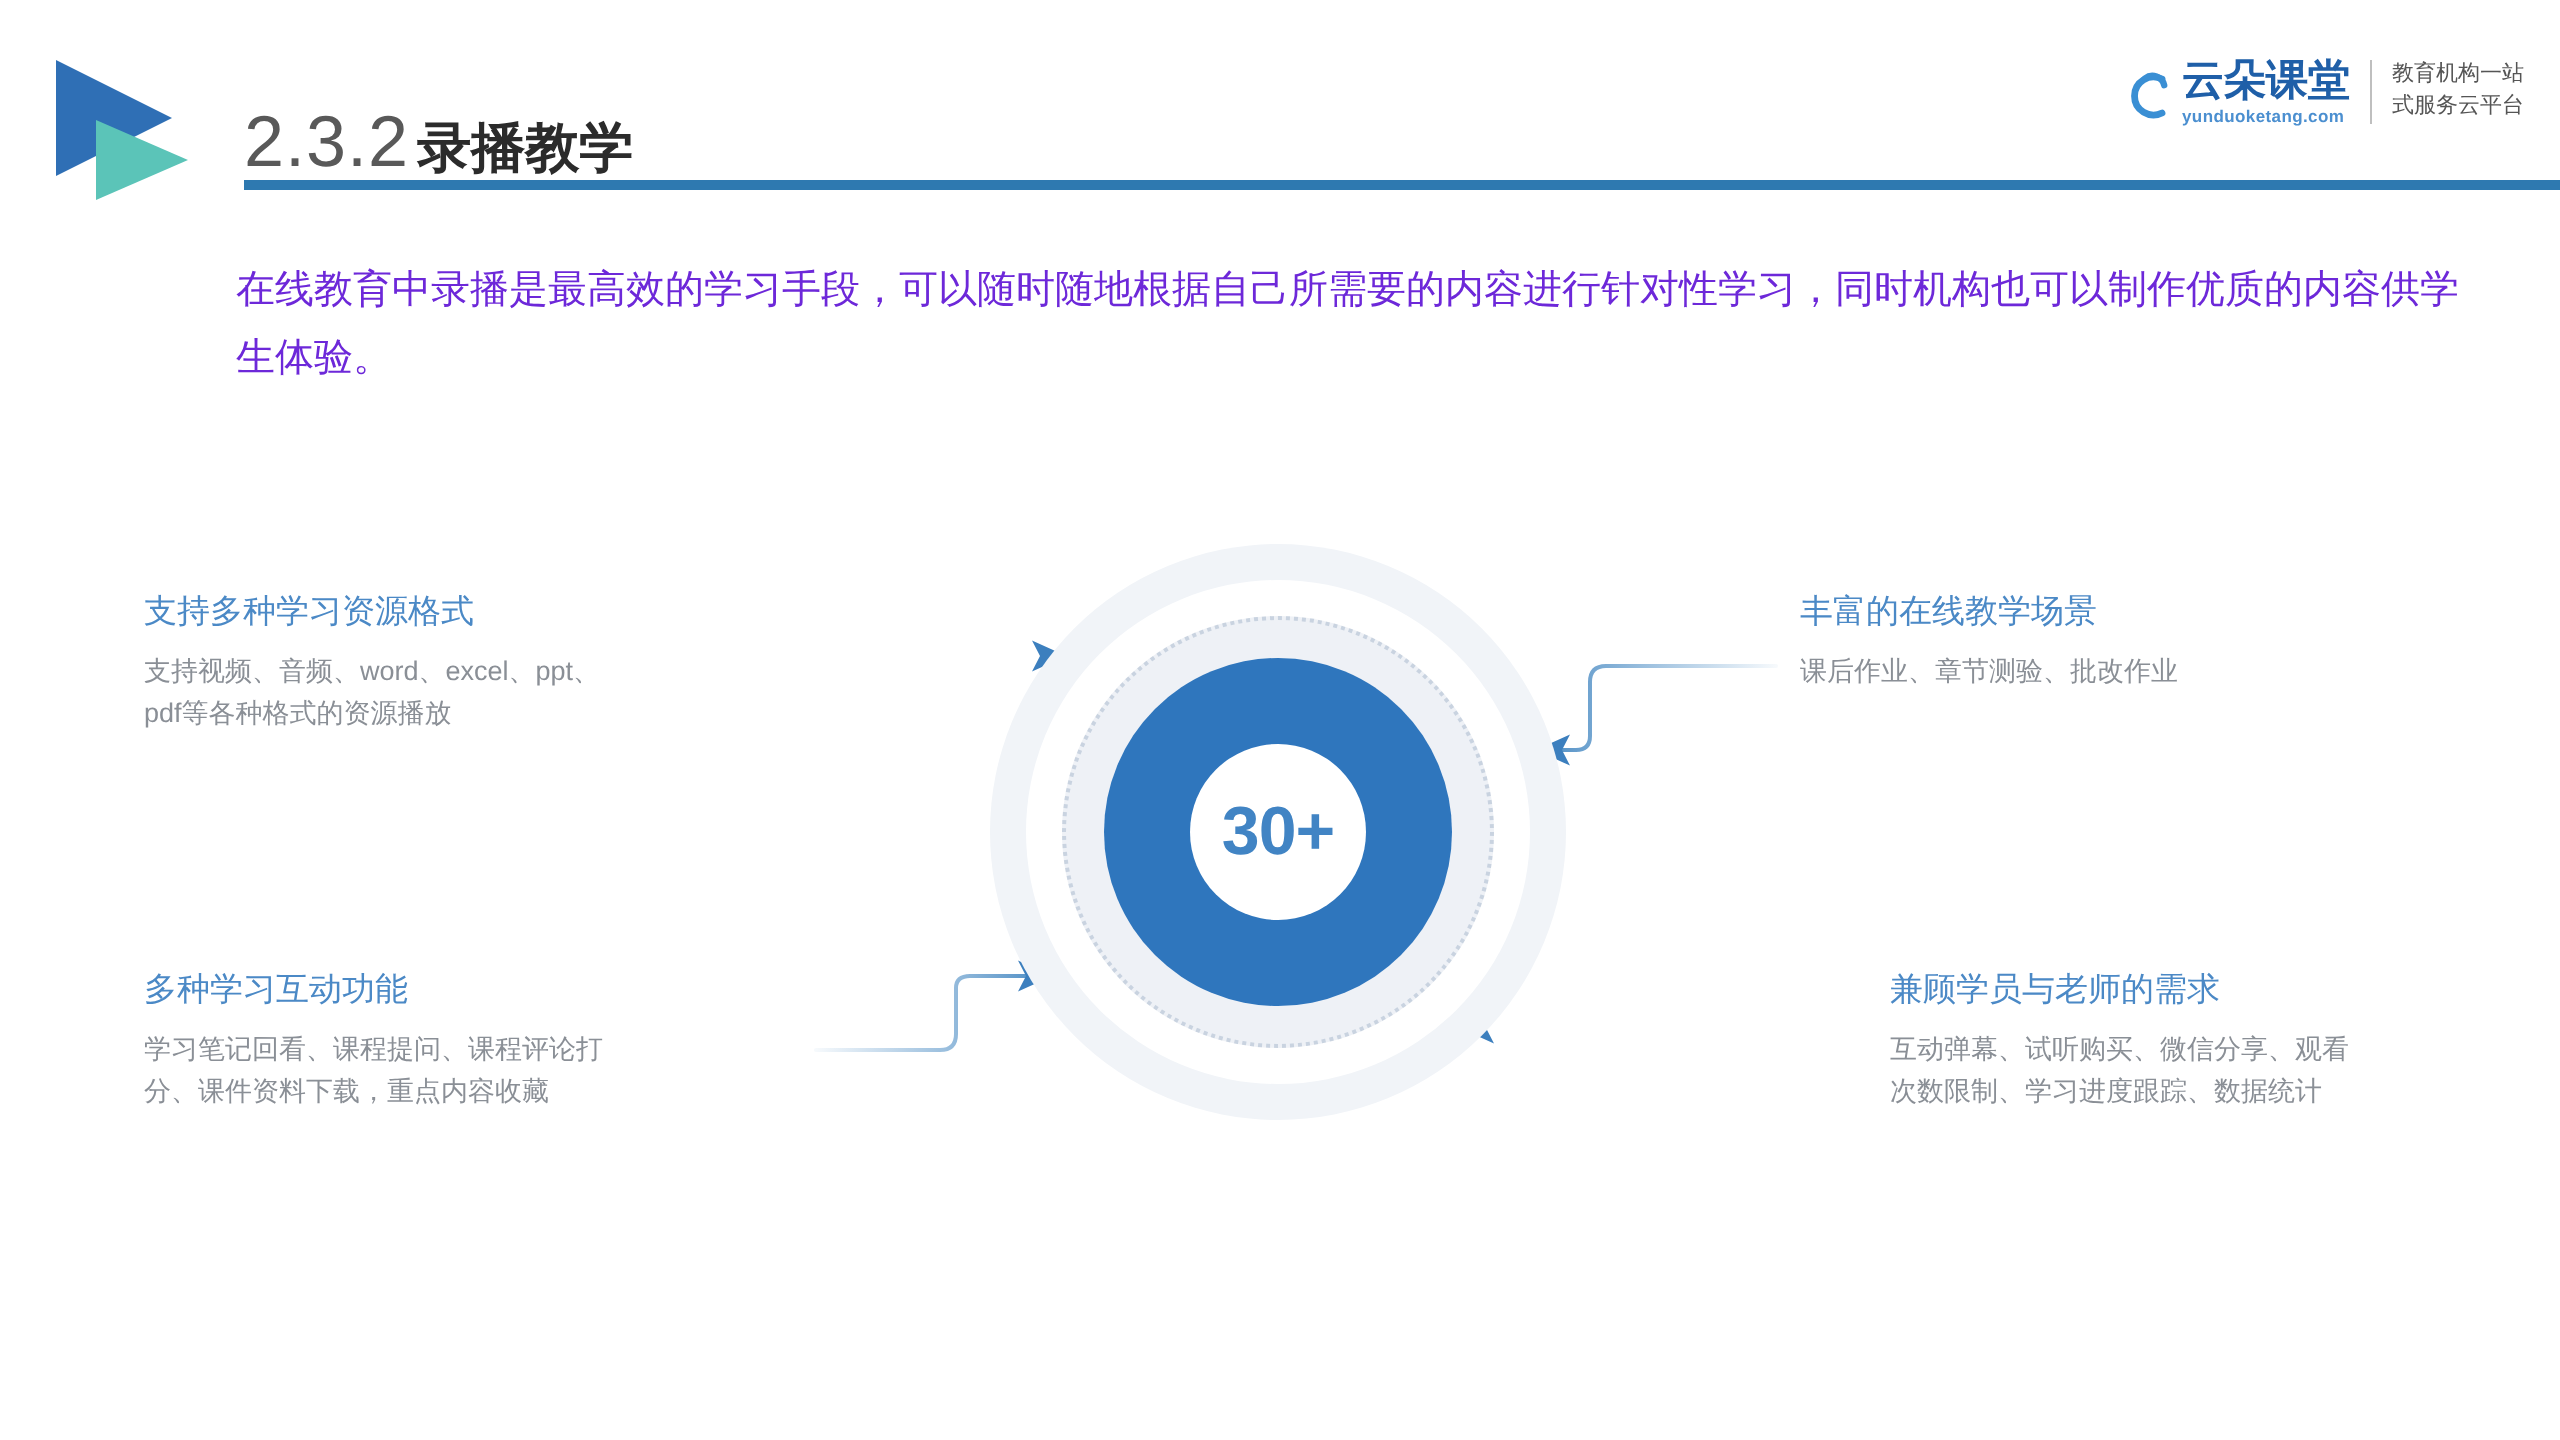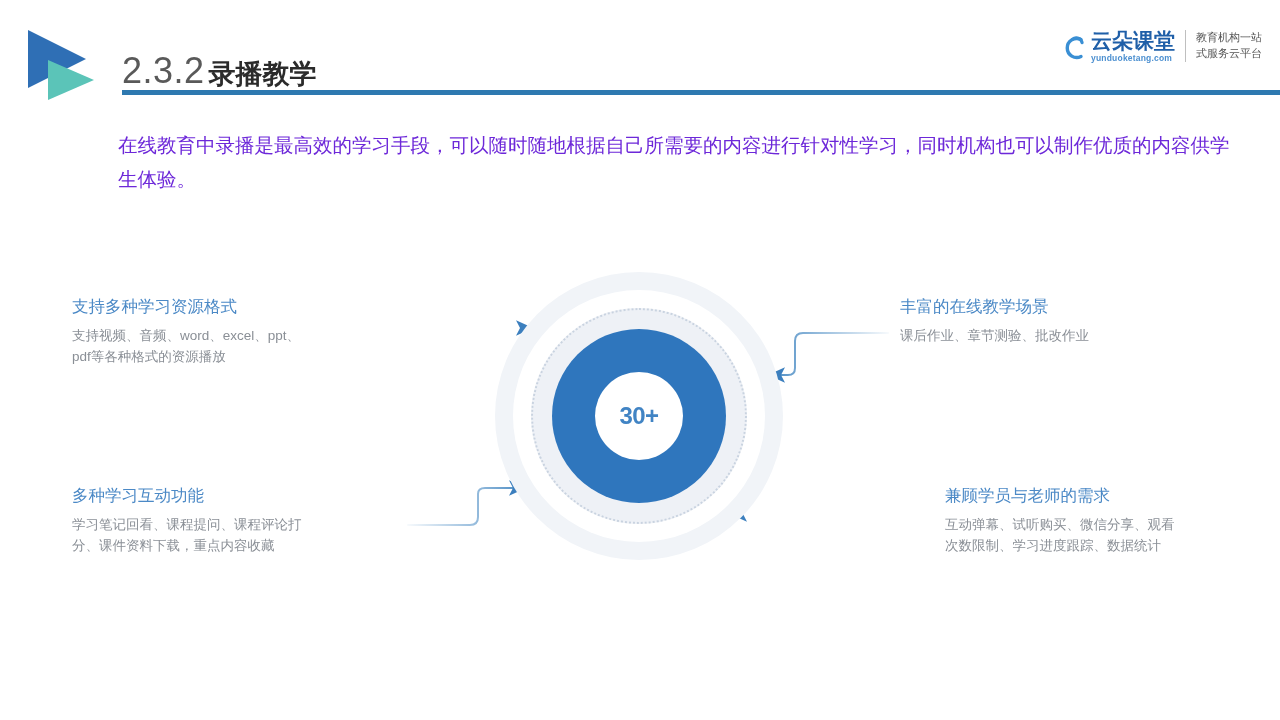"30+" #hub-value { font-size: 24px -> 34px }
